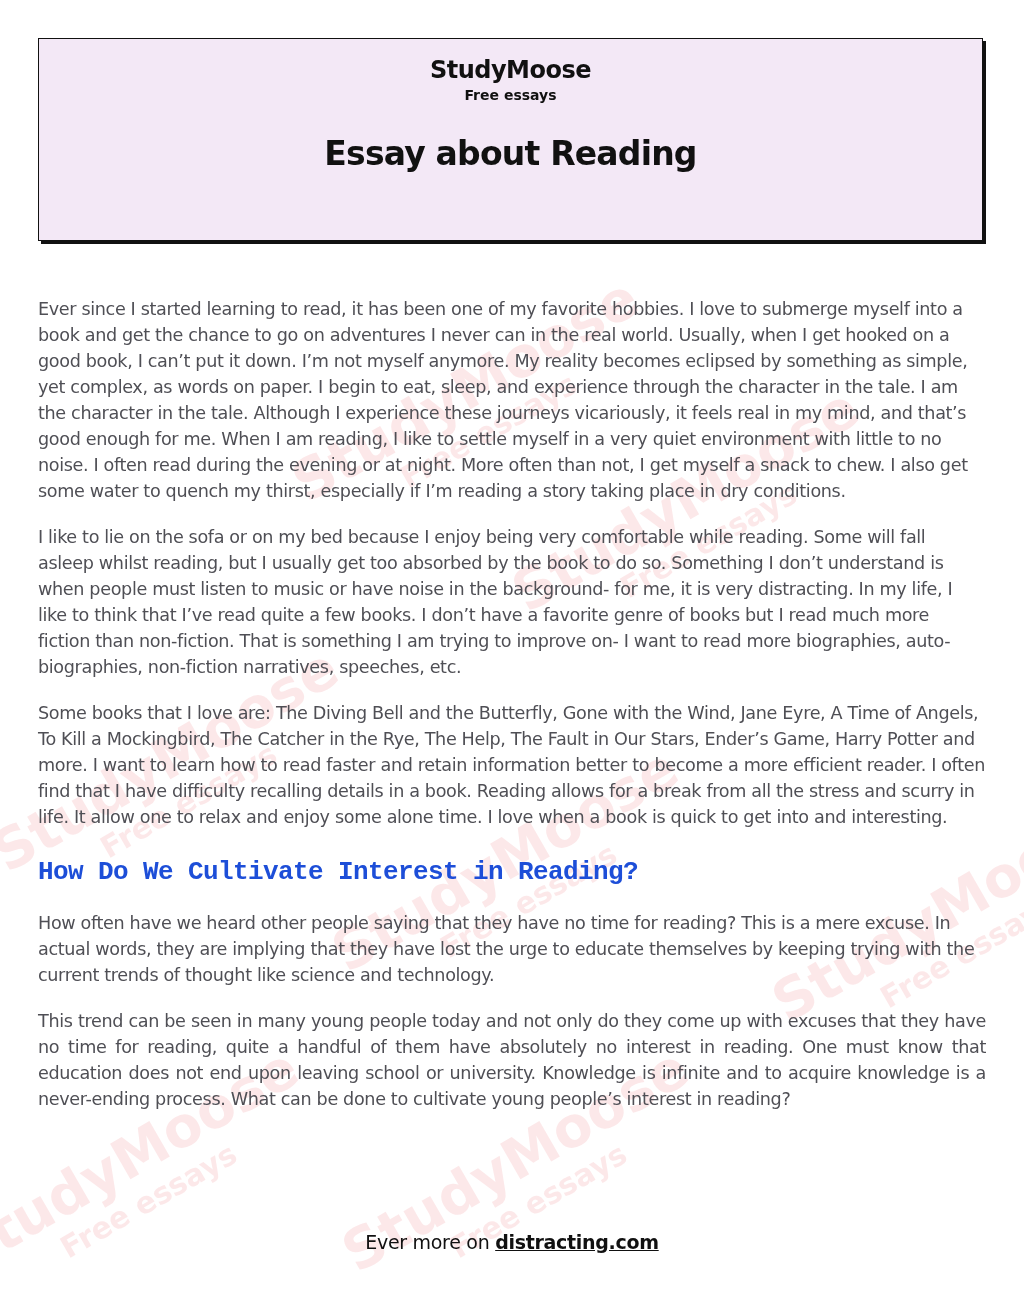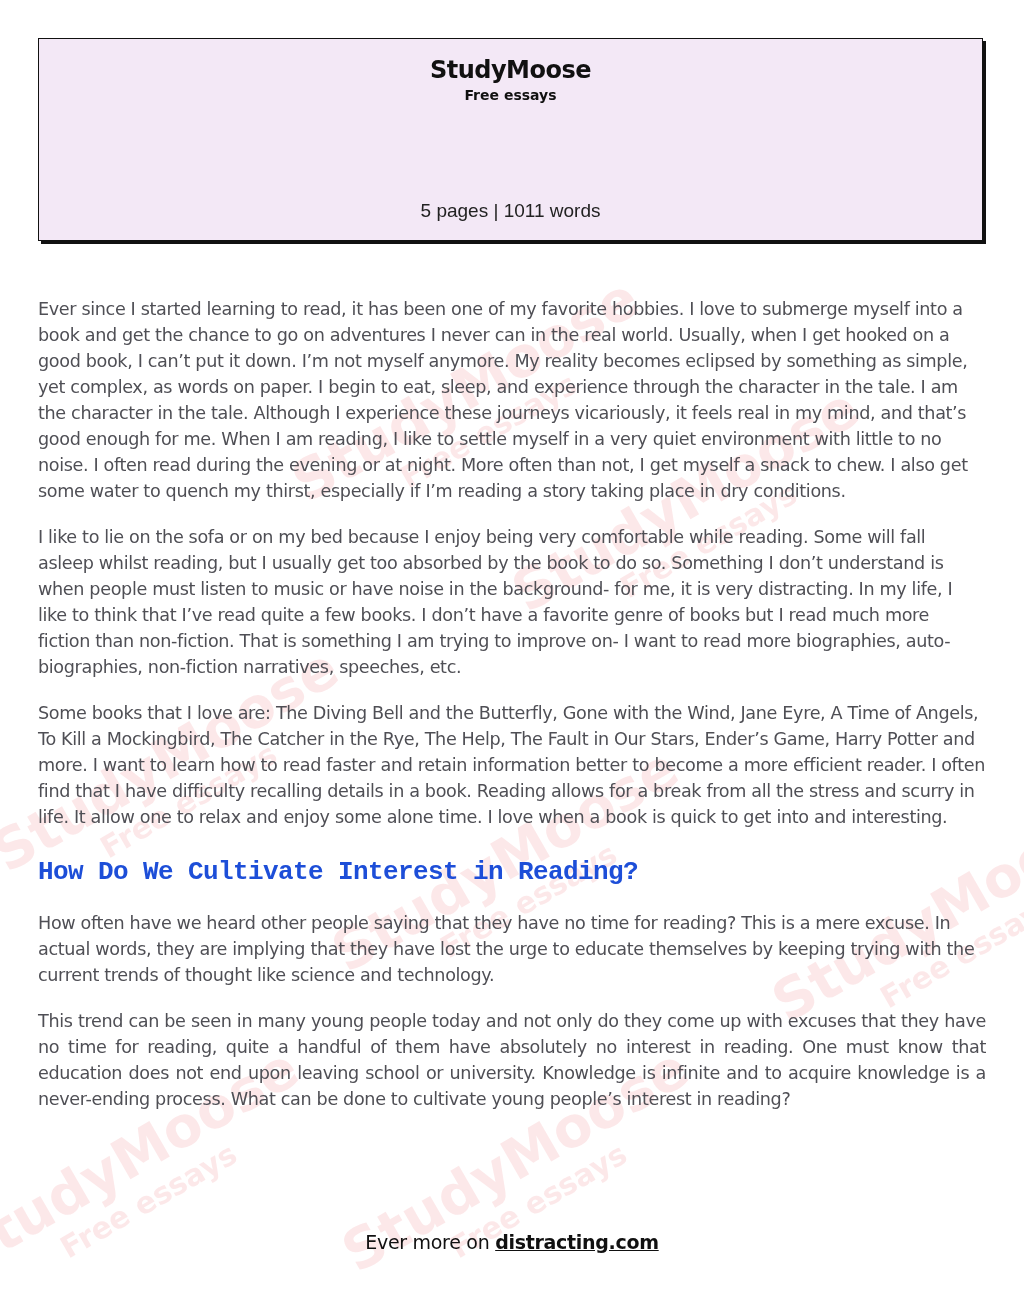"Essay about Reading" h1.title { html: none -> <h1>Essay about Reading</h1> }
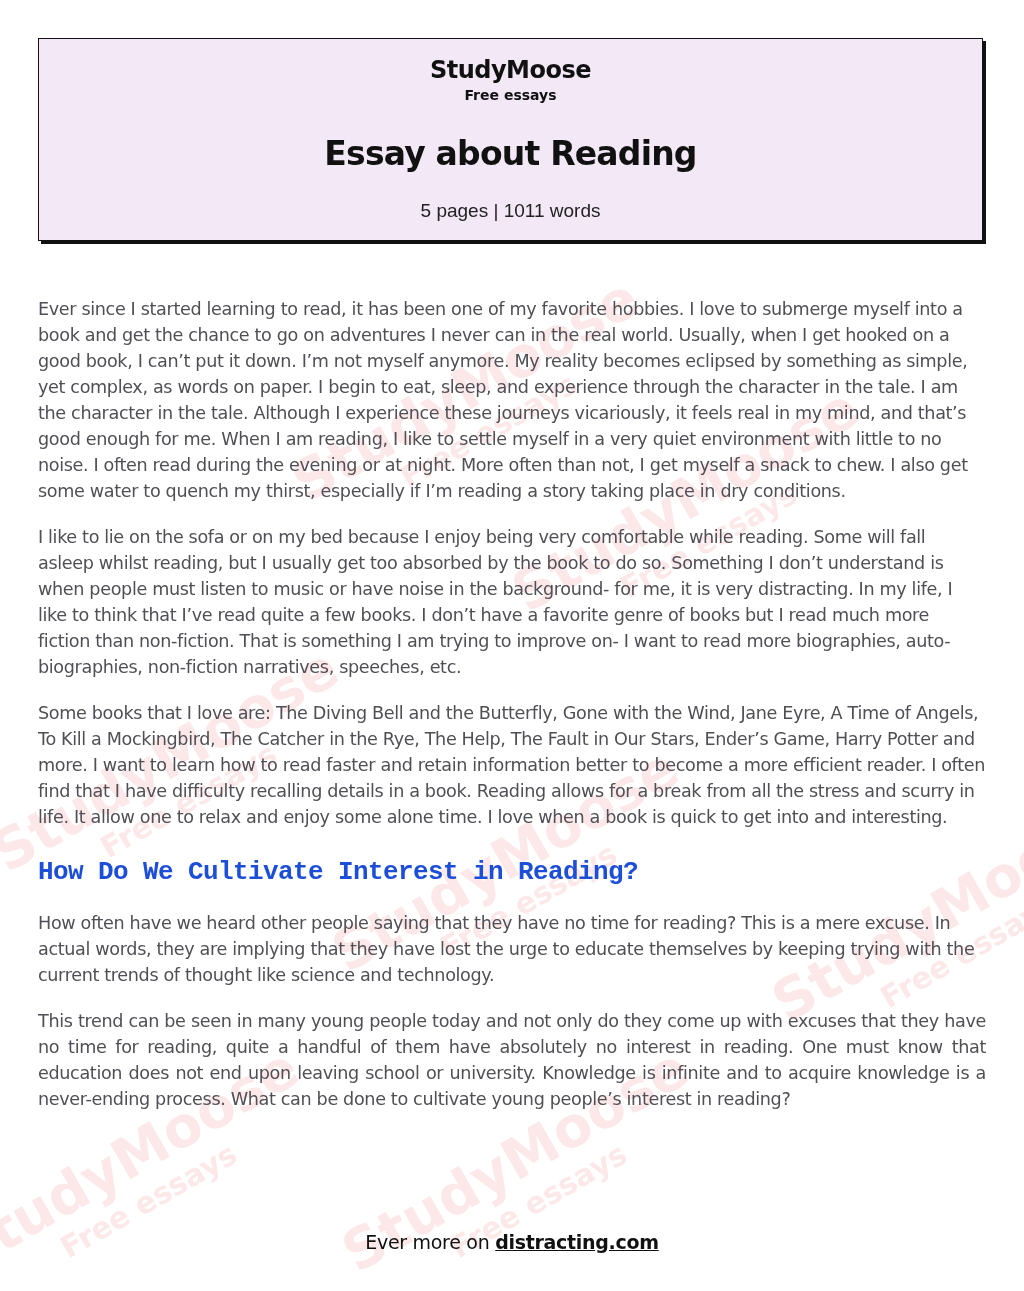"5 pages | 1011 words" div.meta { html: <div>5 pages | 1011 words</div> -> none }
